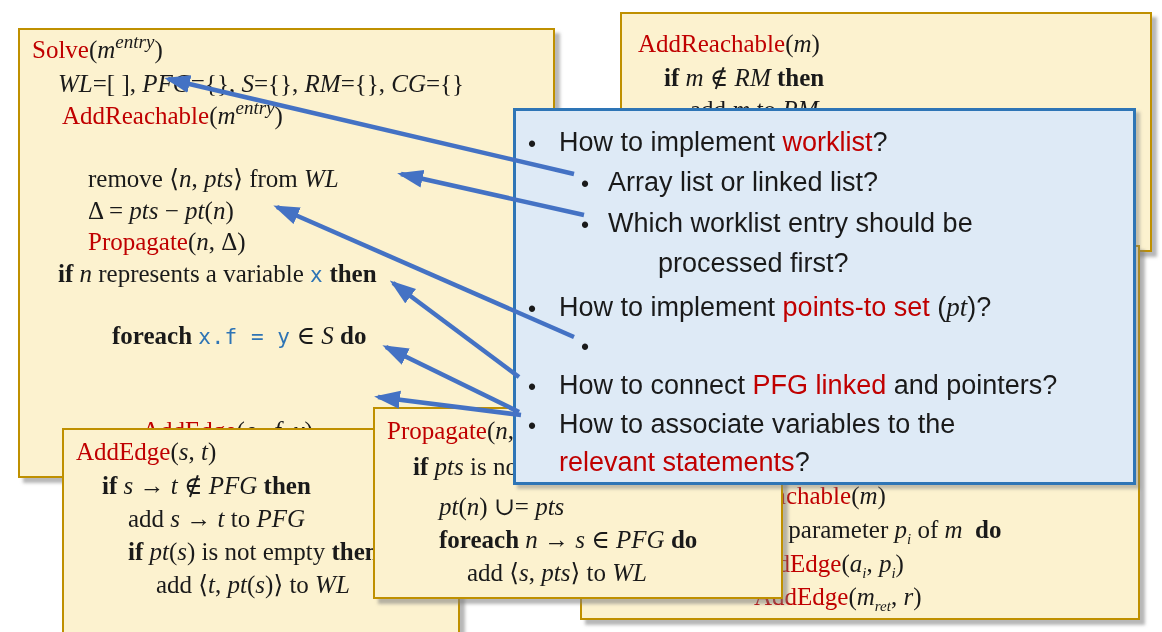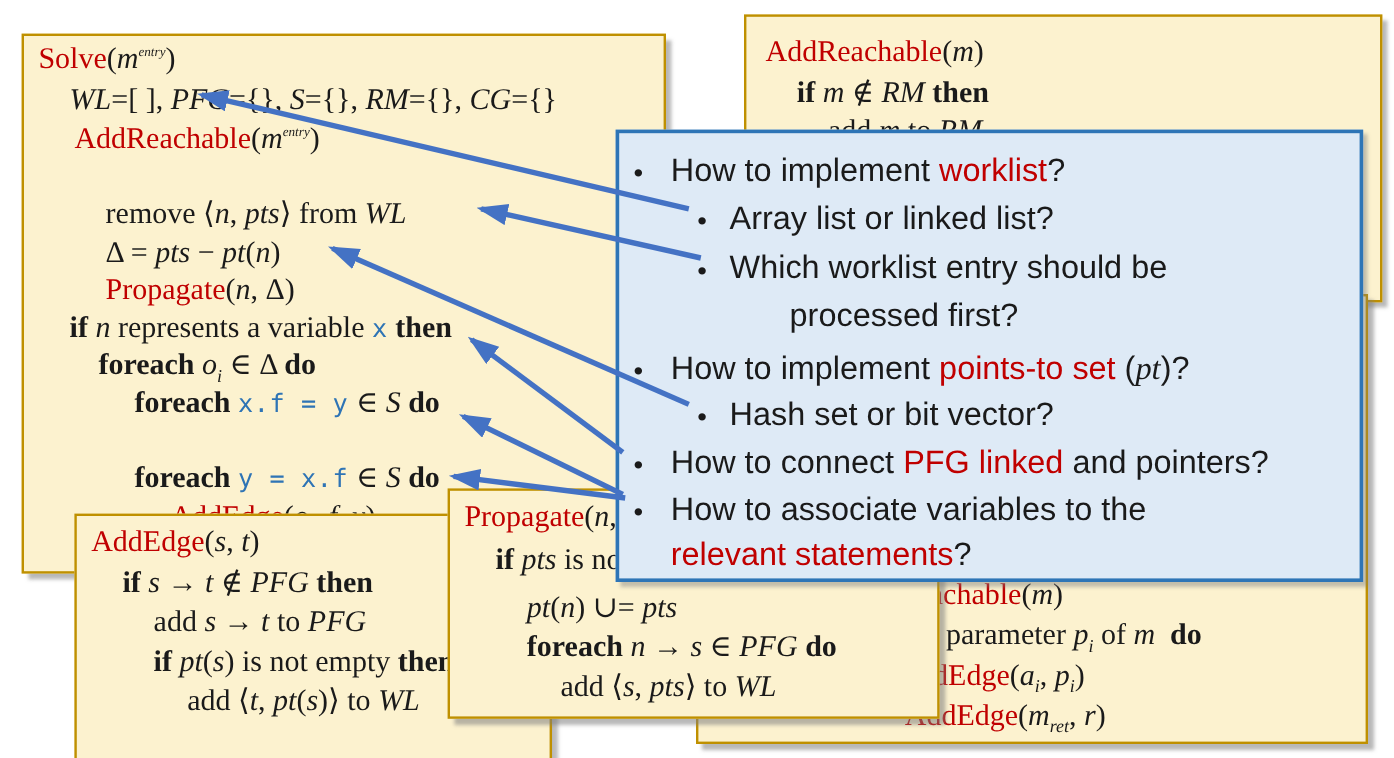"entry" .seg-sup { font-size: 11px -> 19px }
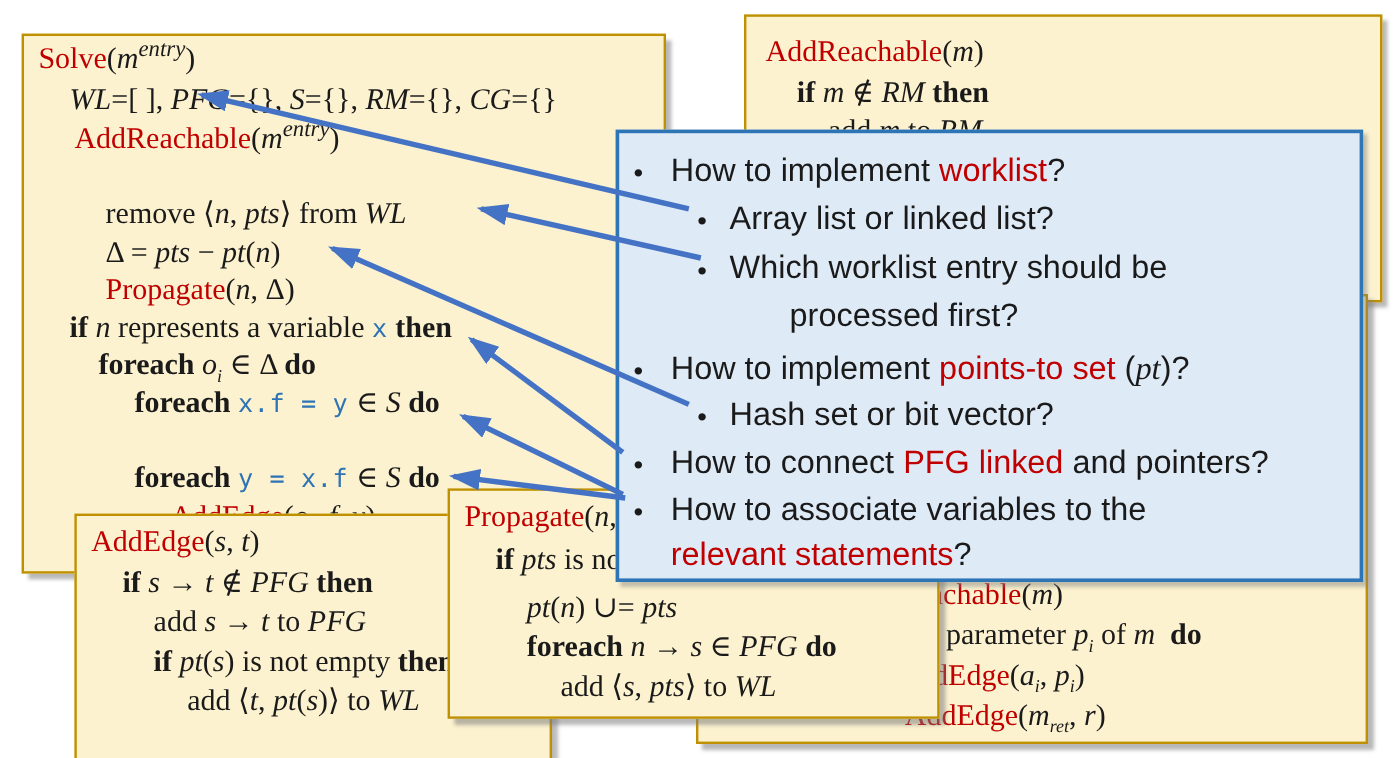"foreach oi ∈ Δ do" div.pline { html: <div><span>foreach </span><span>o</span><span>i</span><span> ∈ Δ </span><span>do</span></div> -> none }
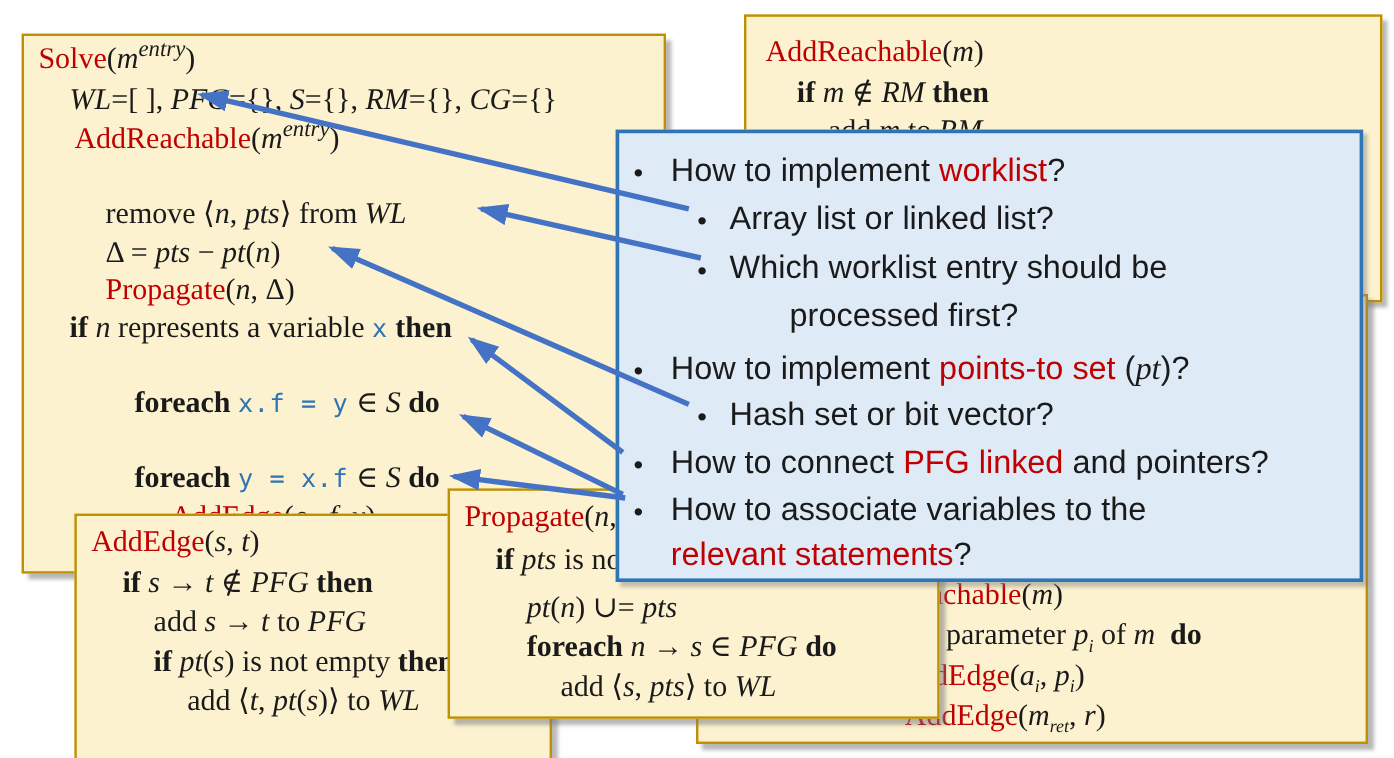"Hash set or bit vector?" span.seg-t { html: <span>Hash set or bit vector?</span> -> none }
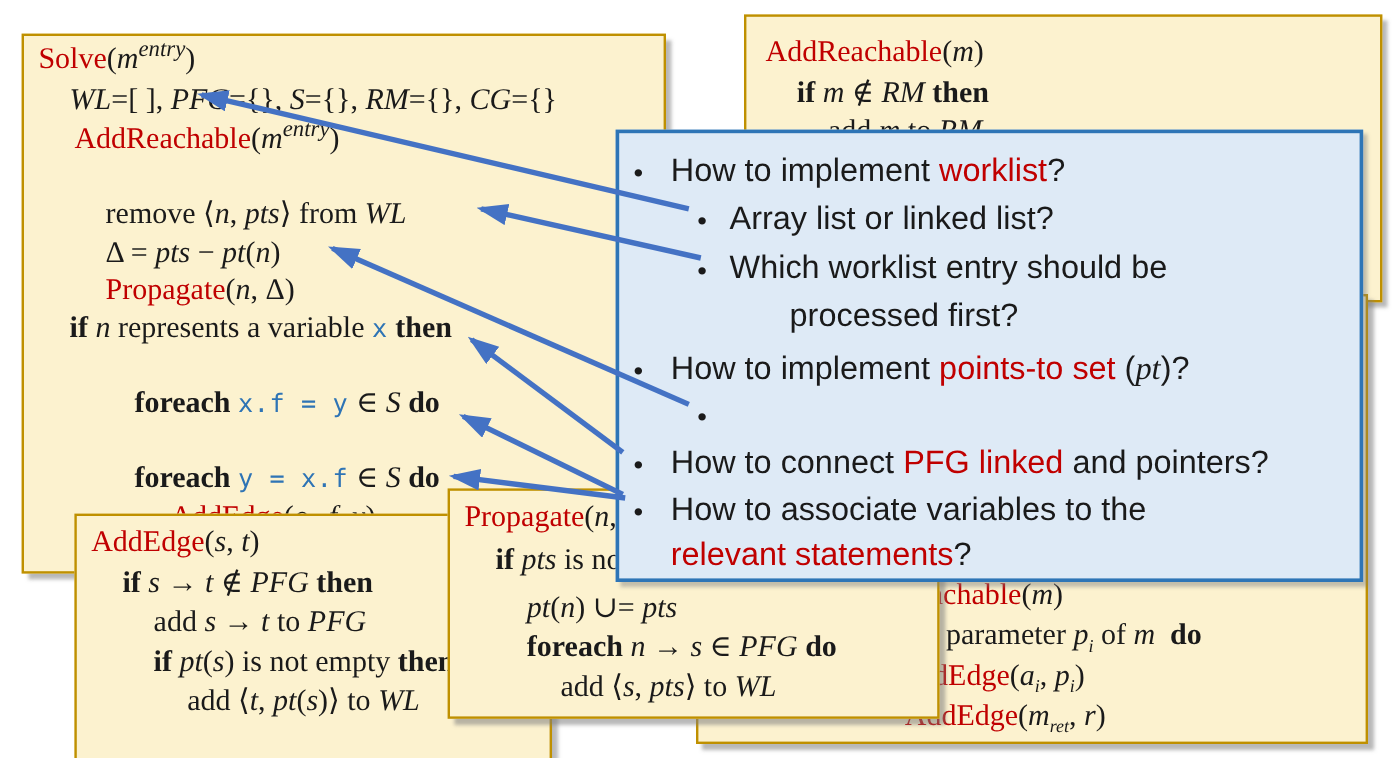"foreach y = x.f ∈" div.pline { html: <div><span>foreach </span><span>y = x.f</span><span> ∈ </span><span>S</span><span> </span><span>do</span></div> -> none }
